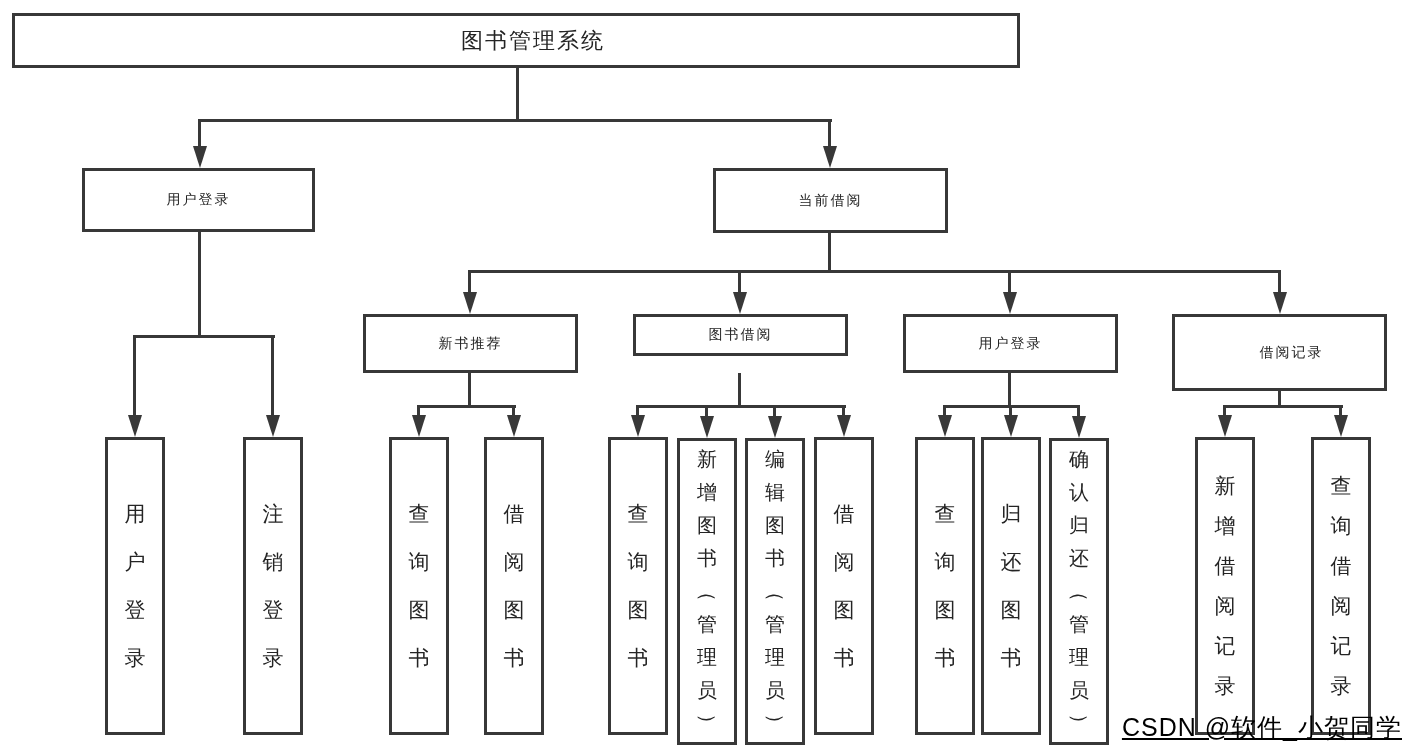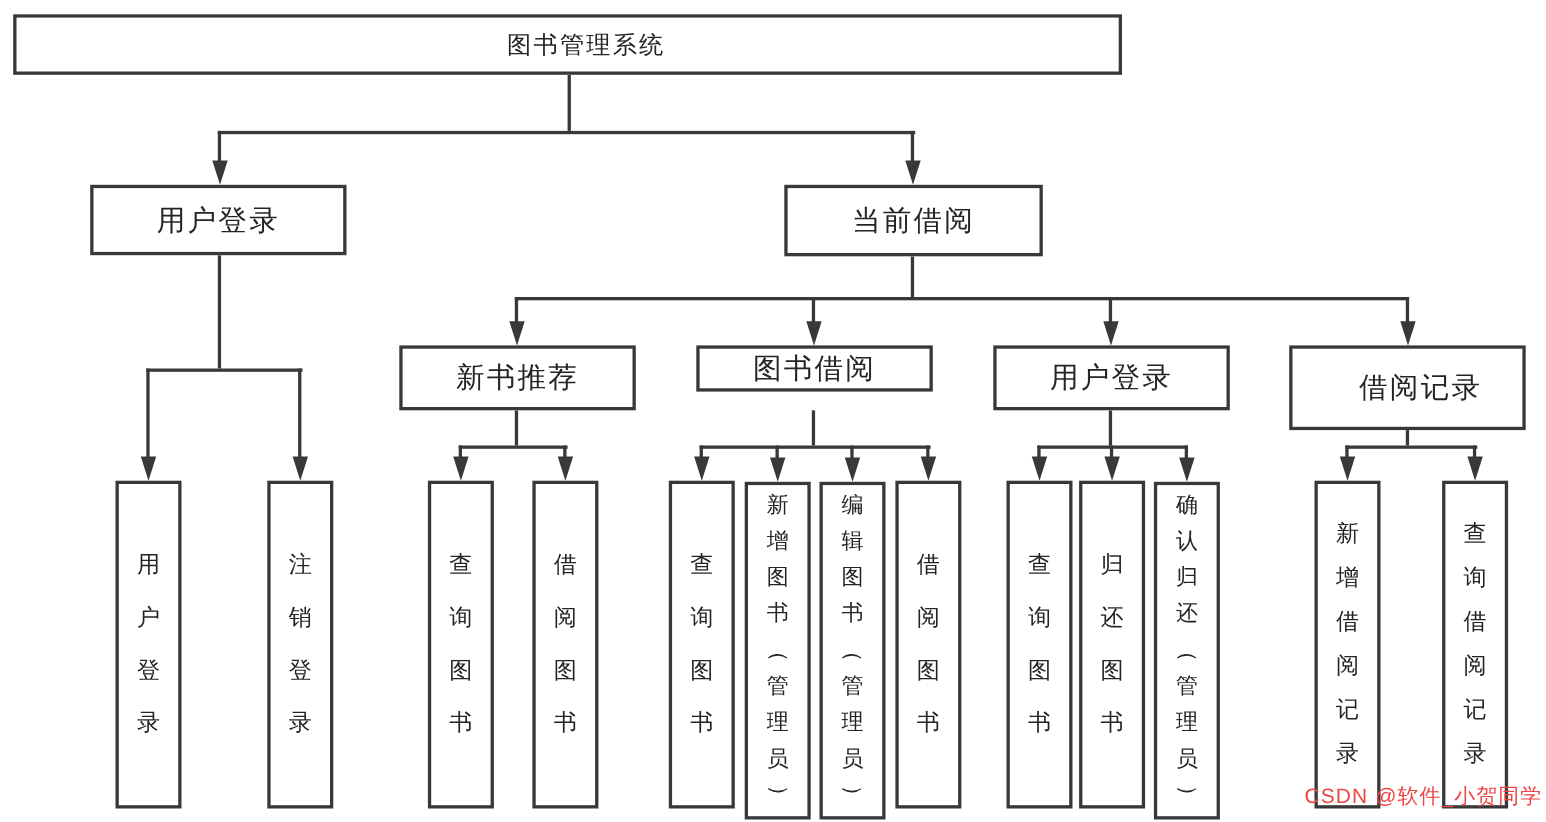"用户登录" .node .label { font-size: 26px -> 14px }
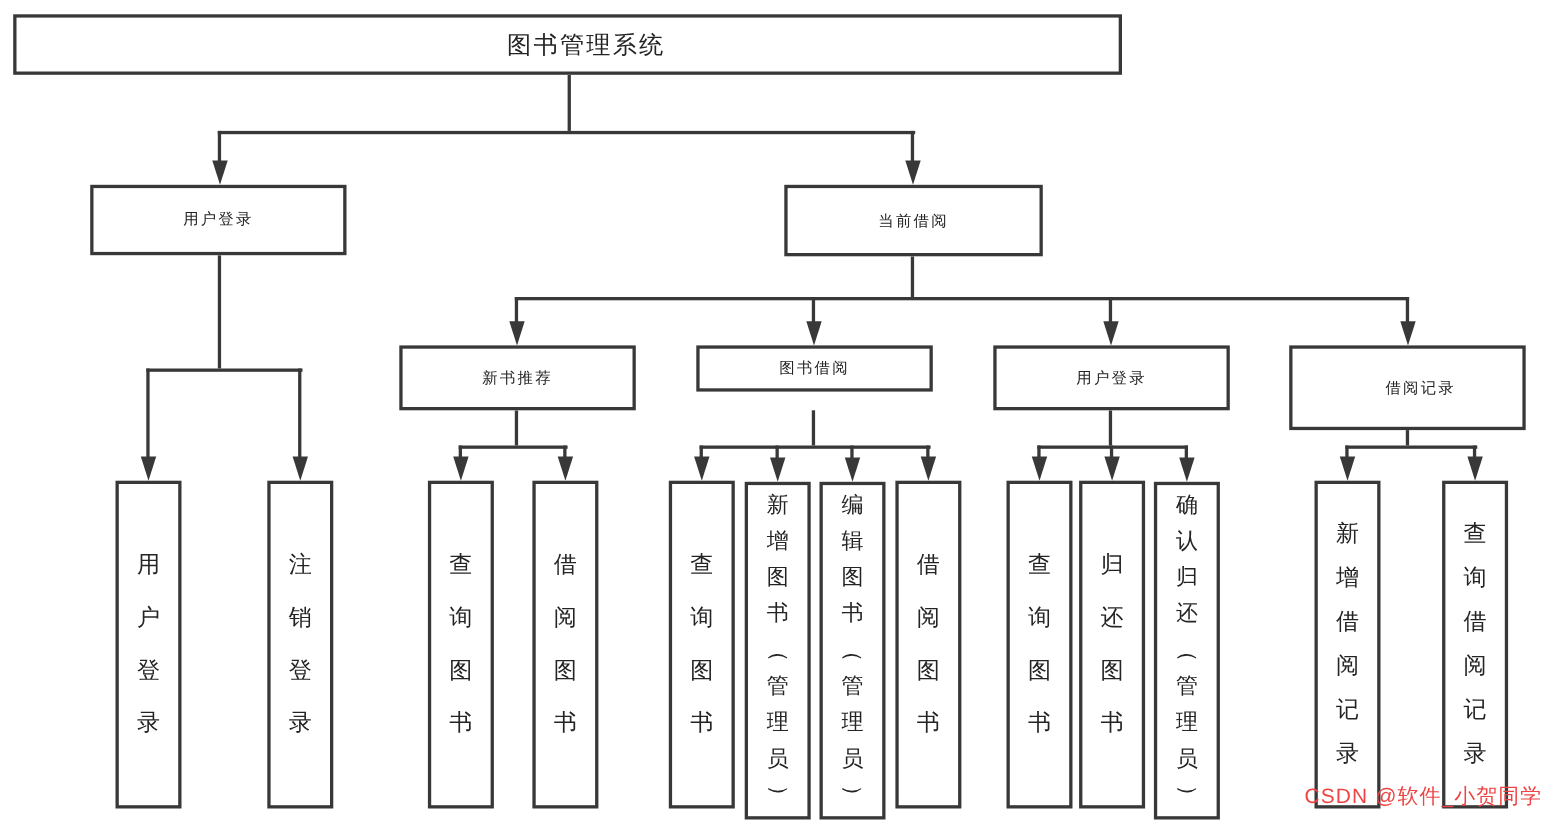"CSDN @软件_小贺同学" .watermark { color: #ef4444 -> #000000; font-size: 19px -> 25px; text-decoration: none -> underline }
